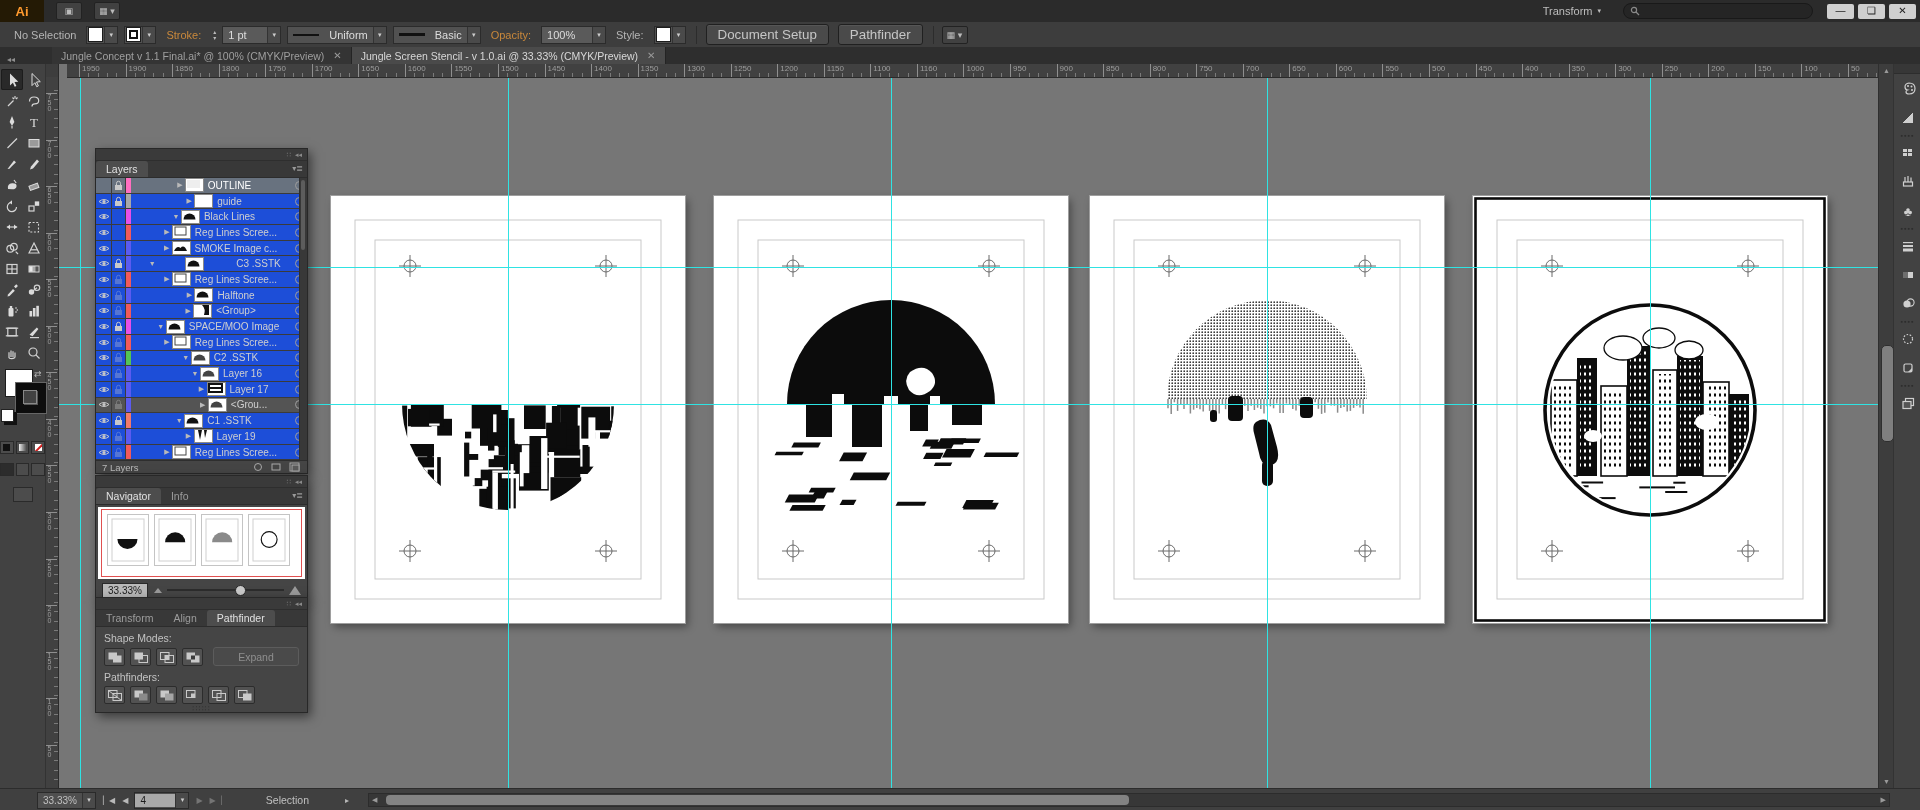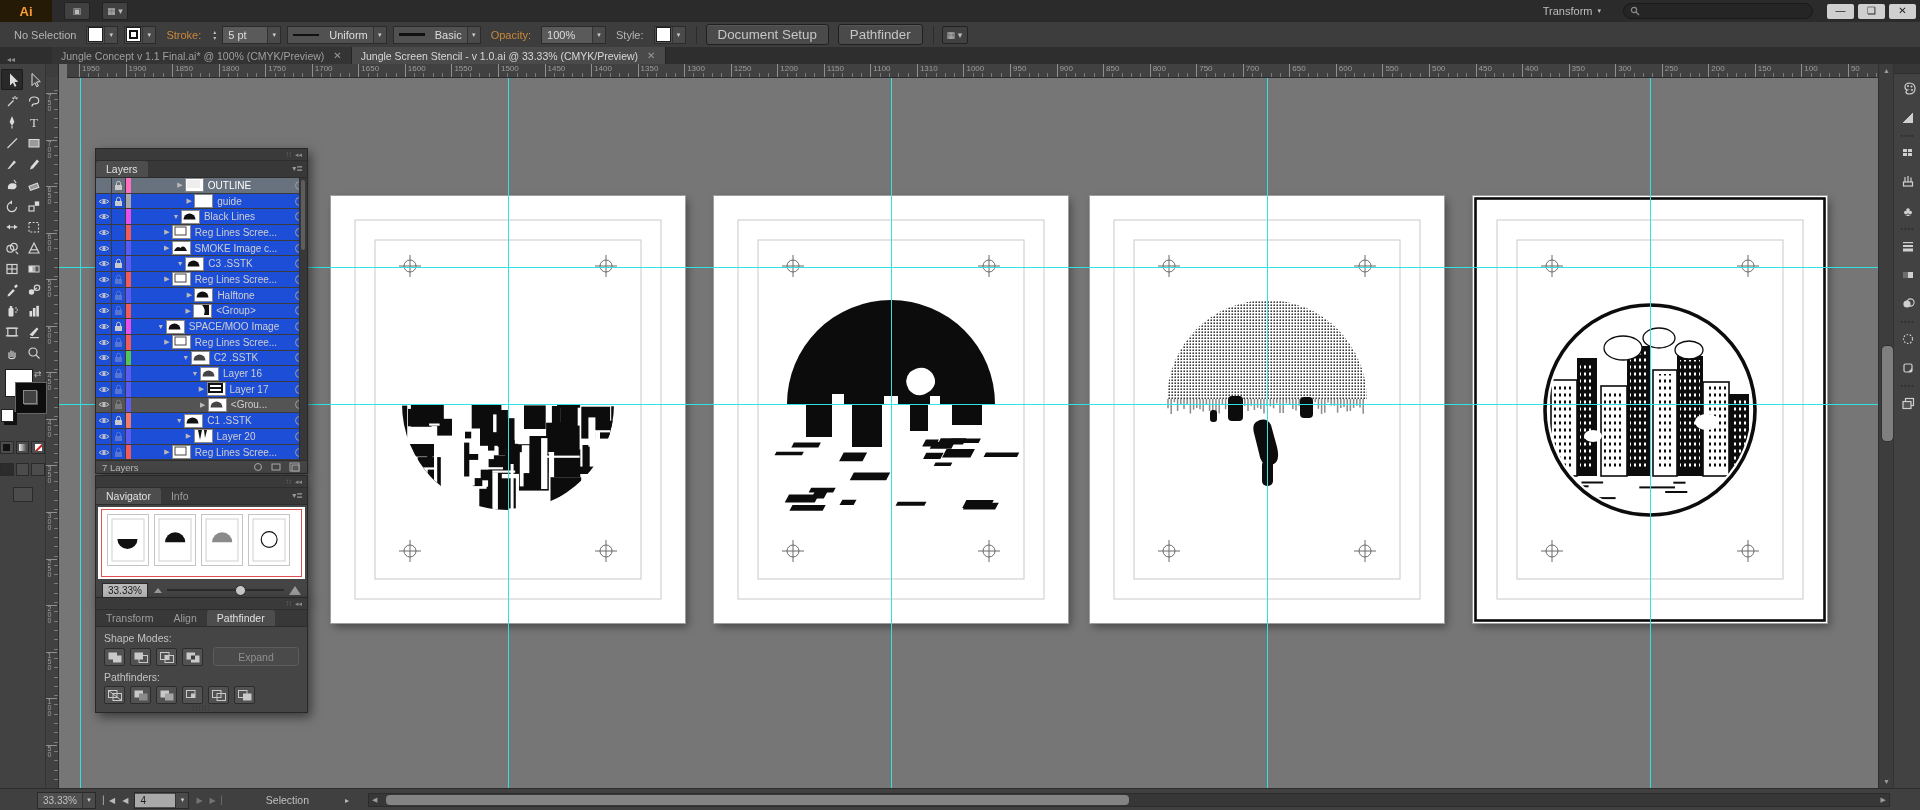"Ai" #ai-logo { width: 52px -> 44px }
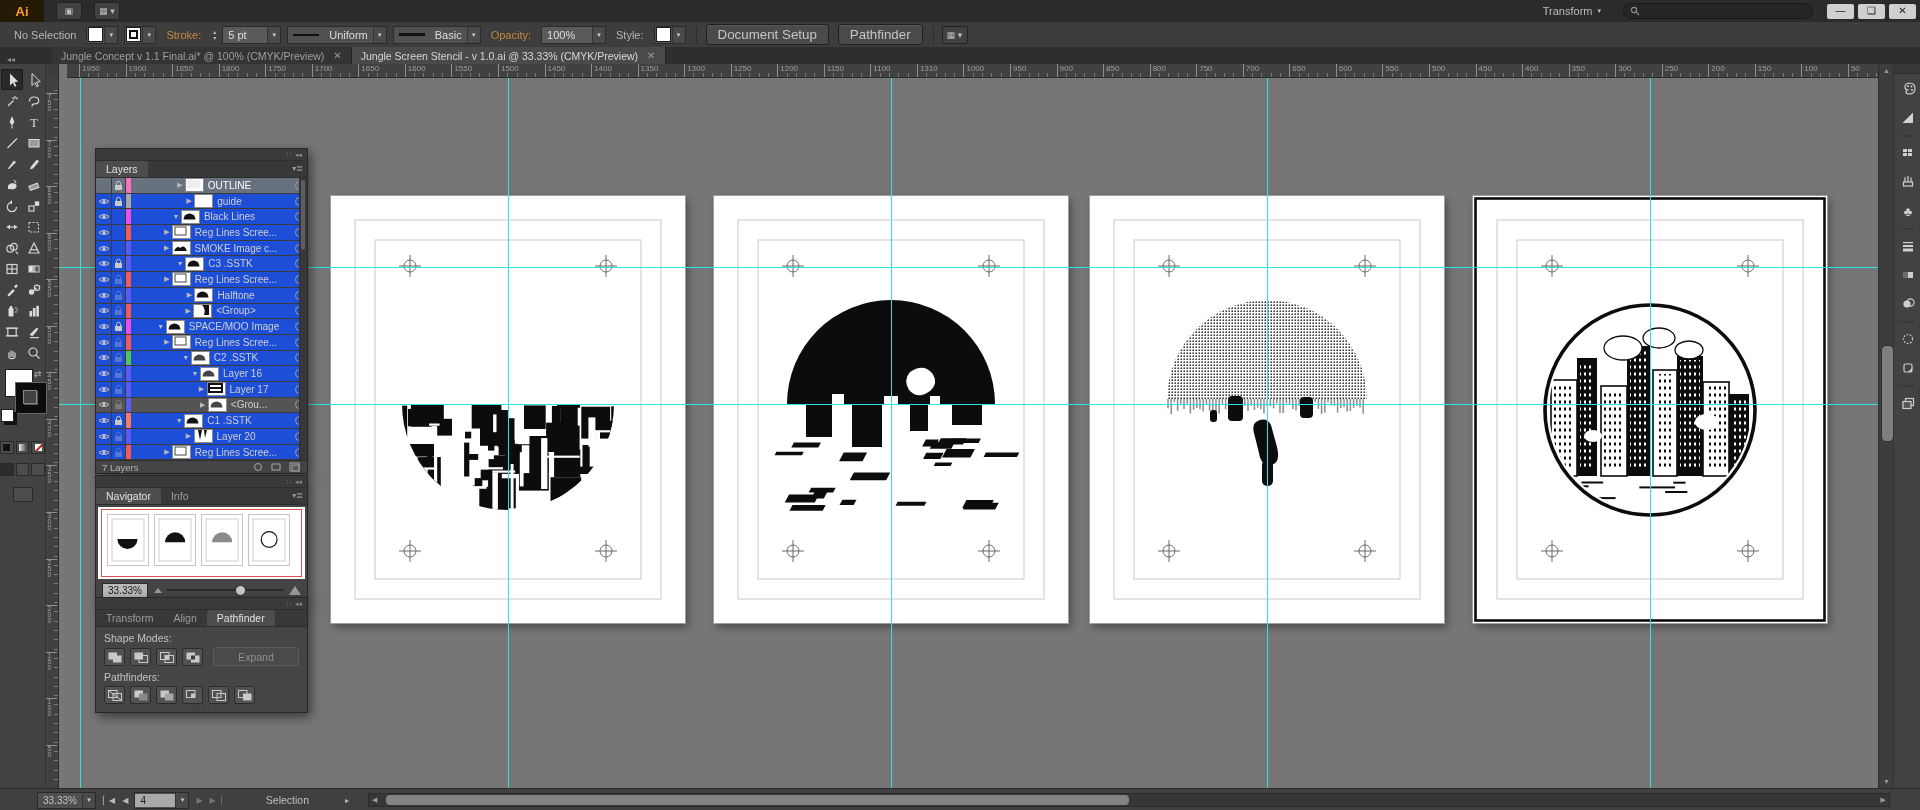"5 pt" span.cb-field { text: 5 -> 1 }
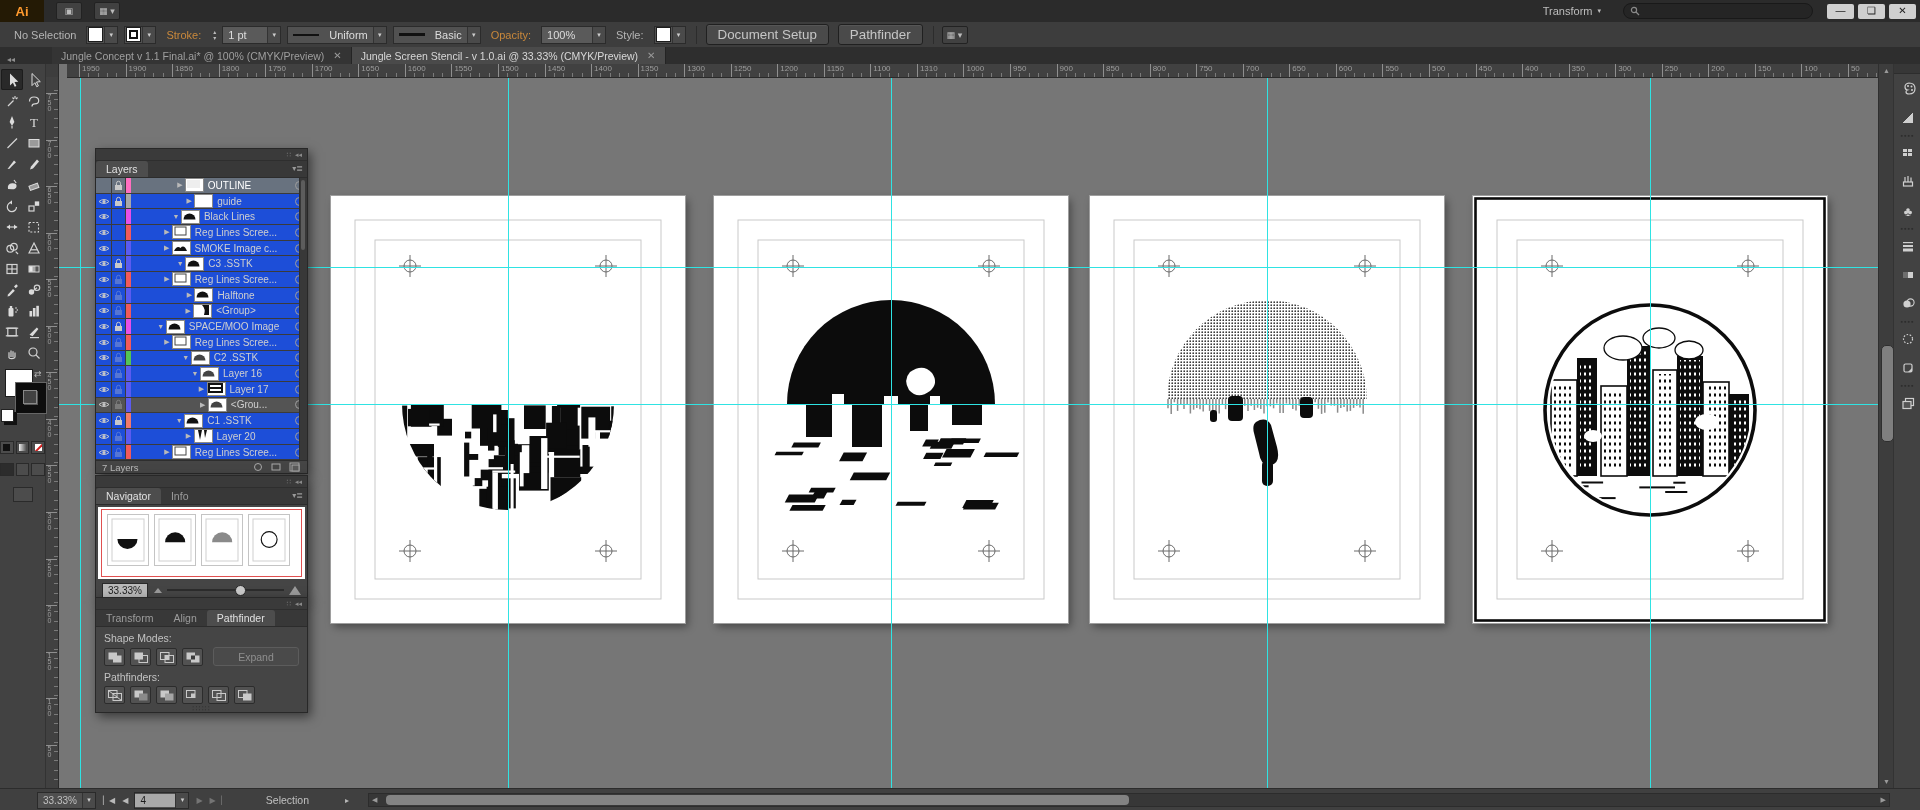"1310" span.rh-lab { text: 1310 -> 1160 }
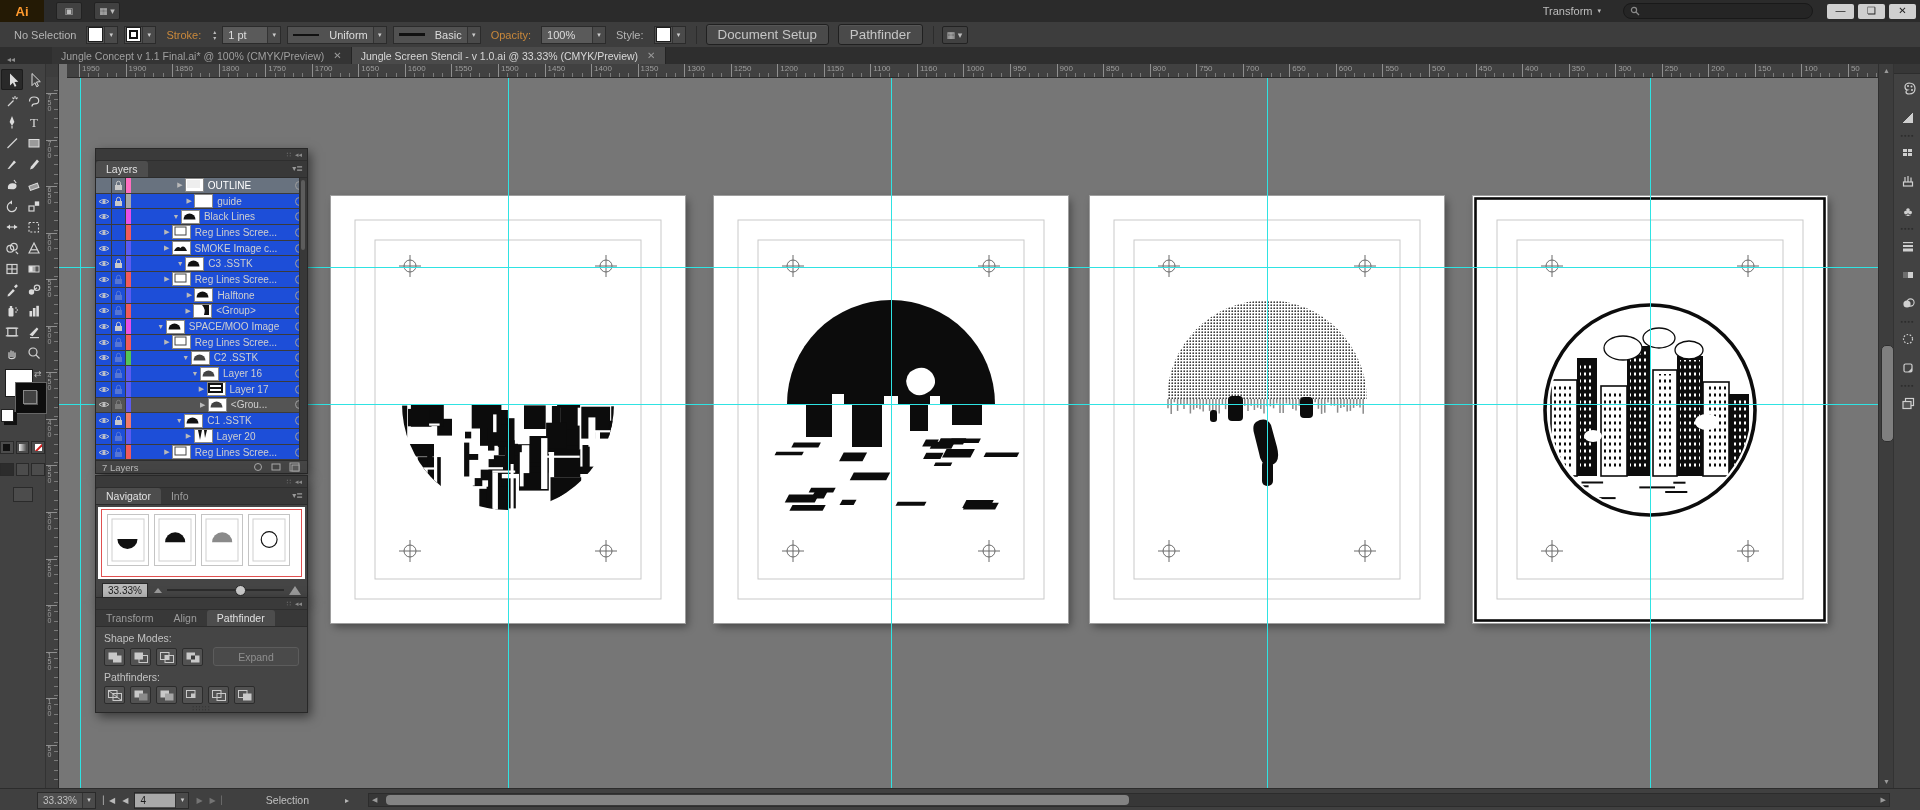"C3 .SSTK" span.lcell { gap: none -> 28px }
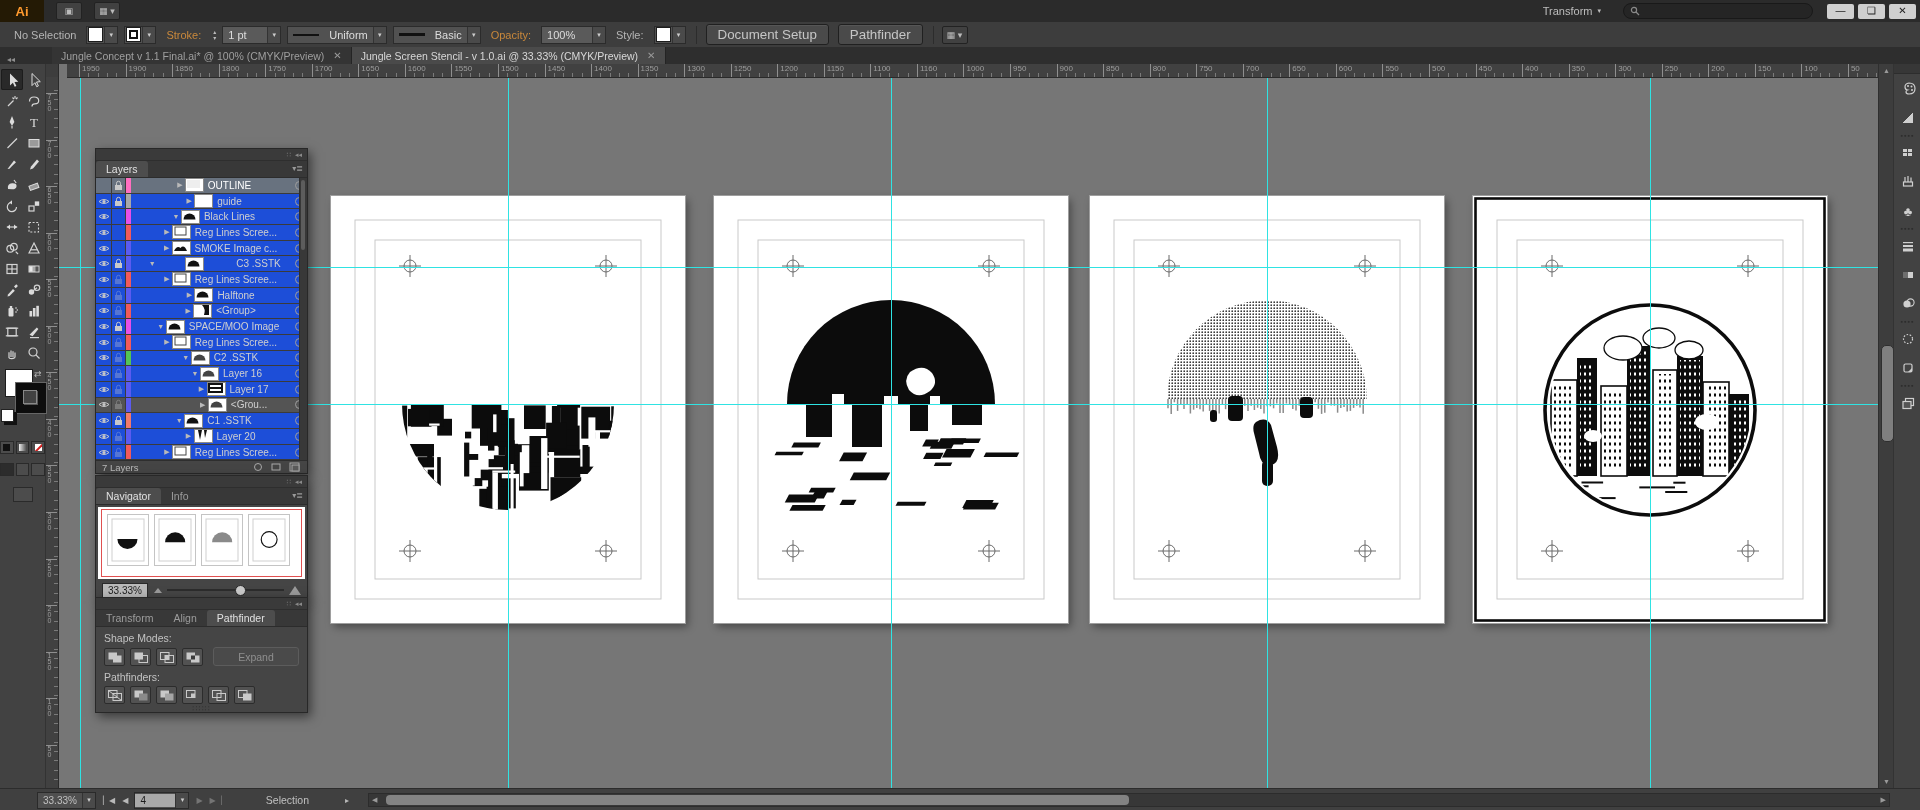"Layer 20" span { text: 20 -> 19 }
